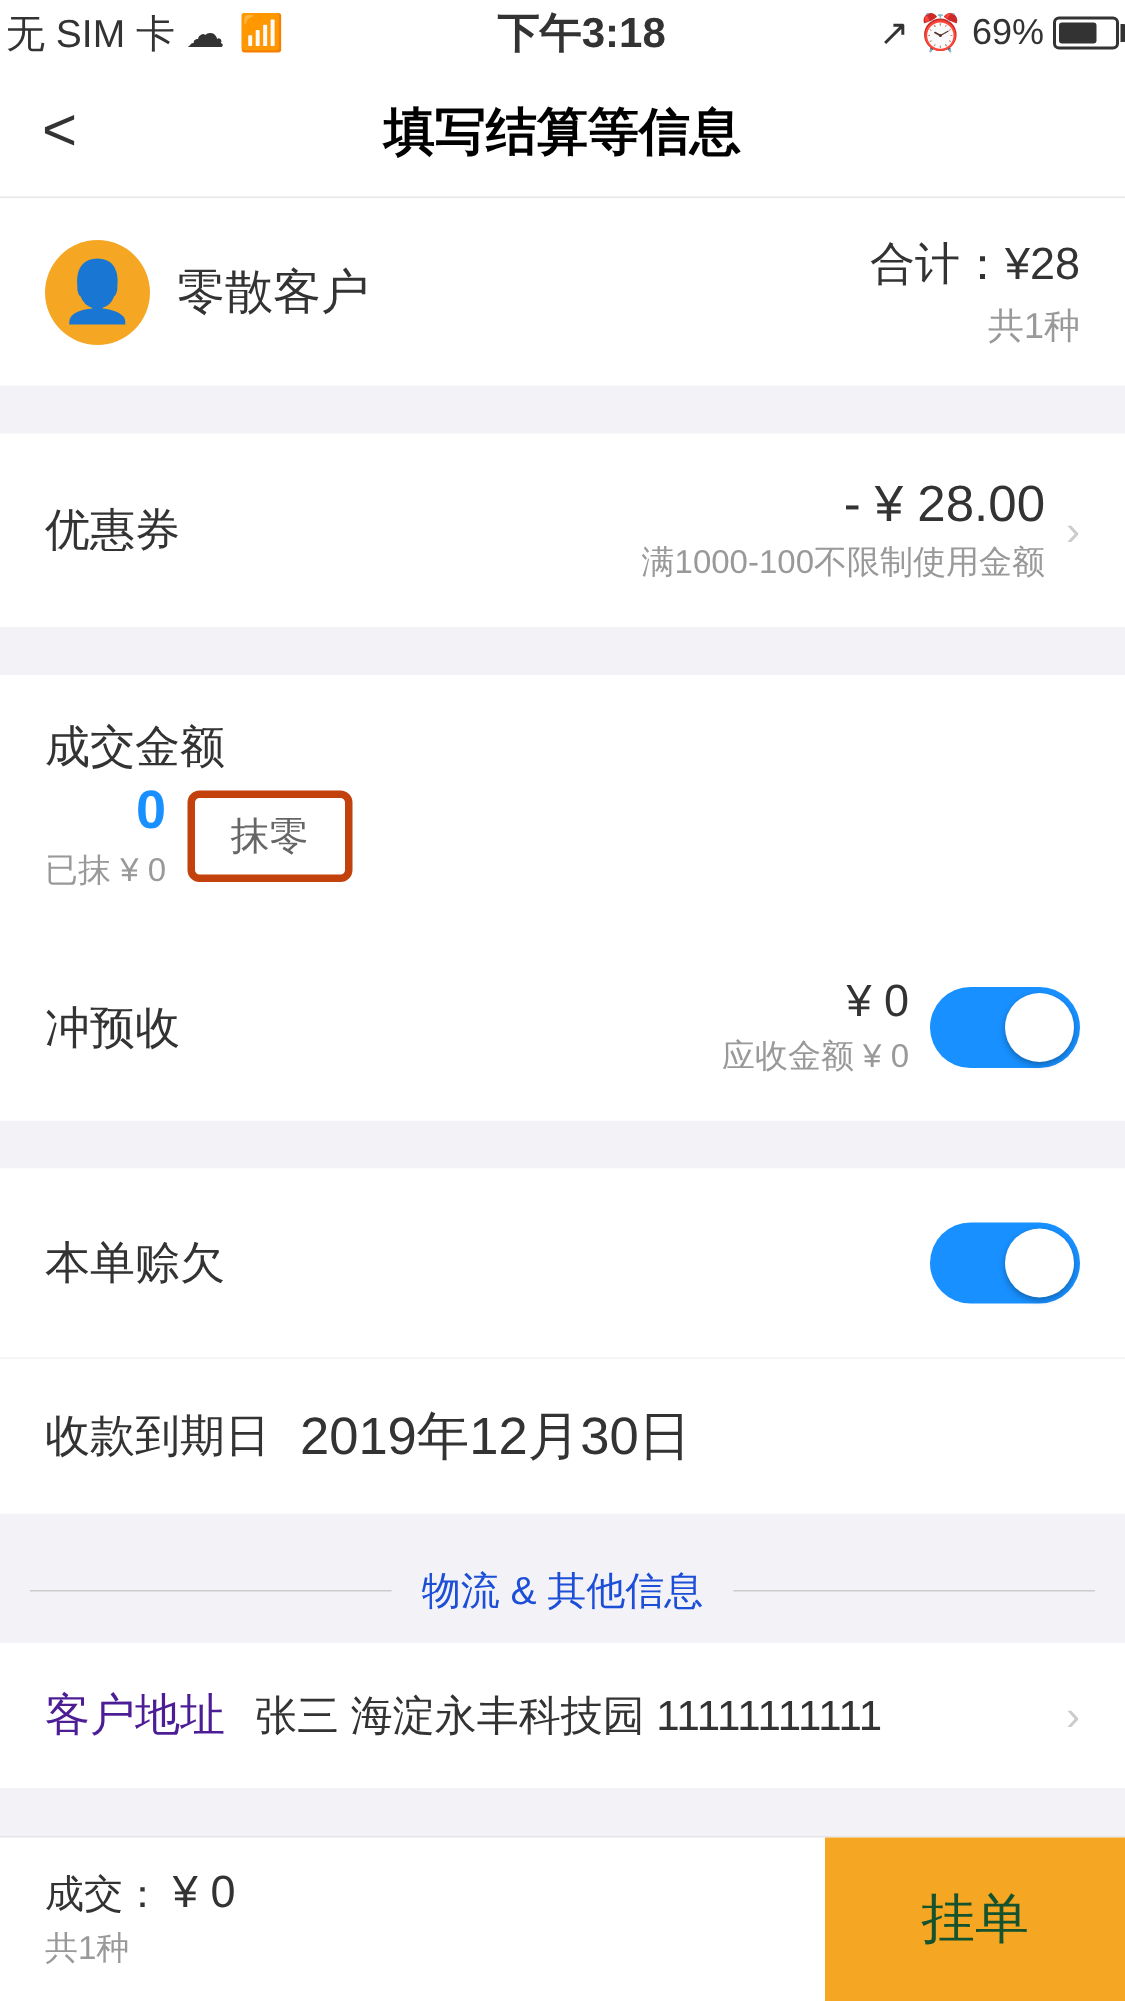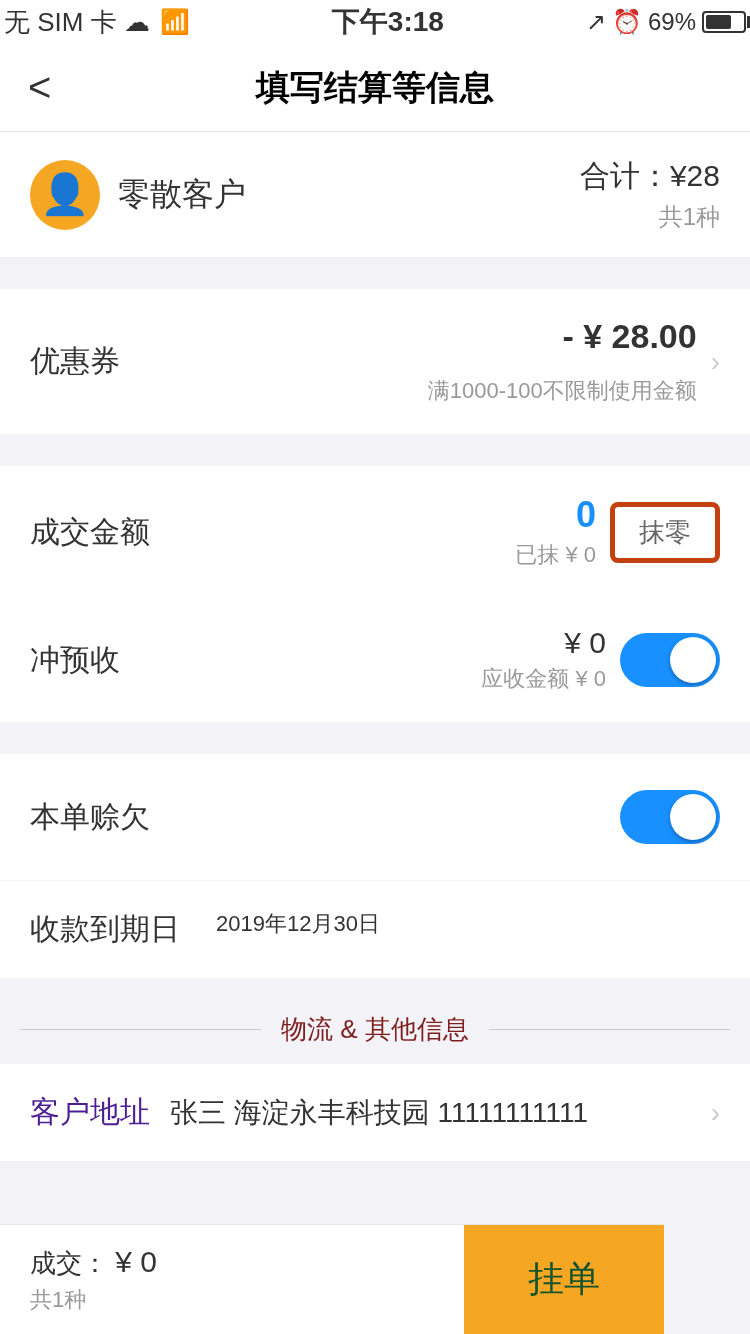"- ¥ 28.00" .coupon-amount { font-weight: 700 -> 400 }
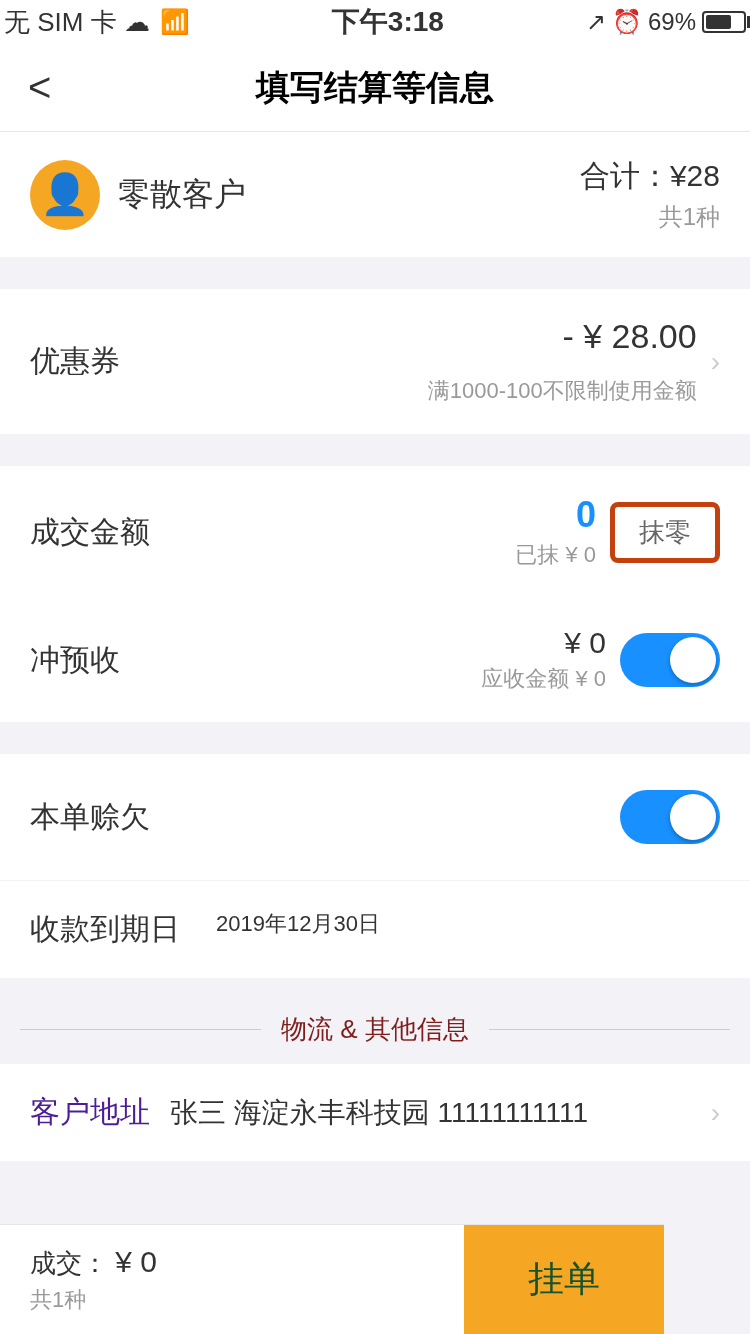"满1000-100不限制使用金额" .coupon-desc { margin-top: 20px -> 4px }
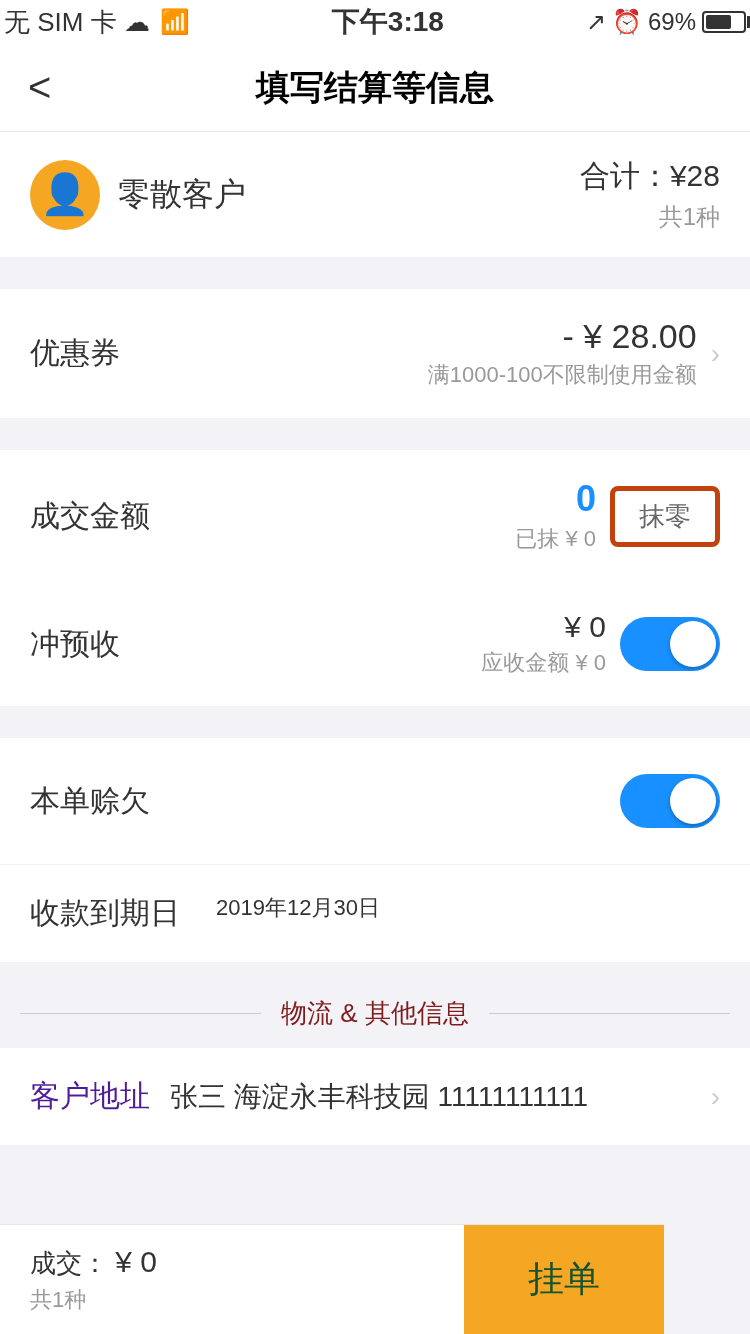"成交金额" .amount-row { align-items: center -> flex-start; flex-direction: none -> column }
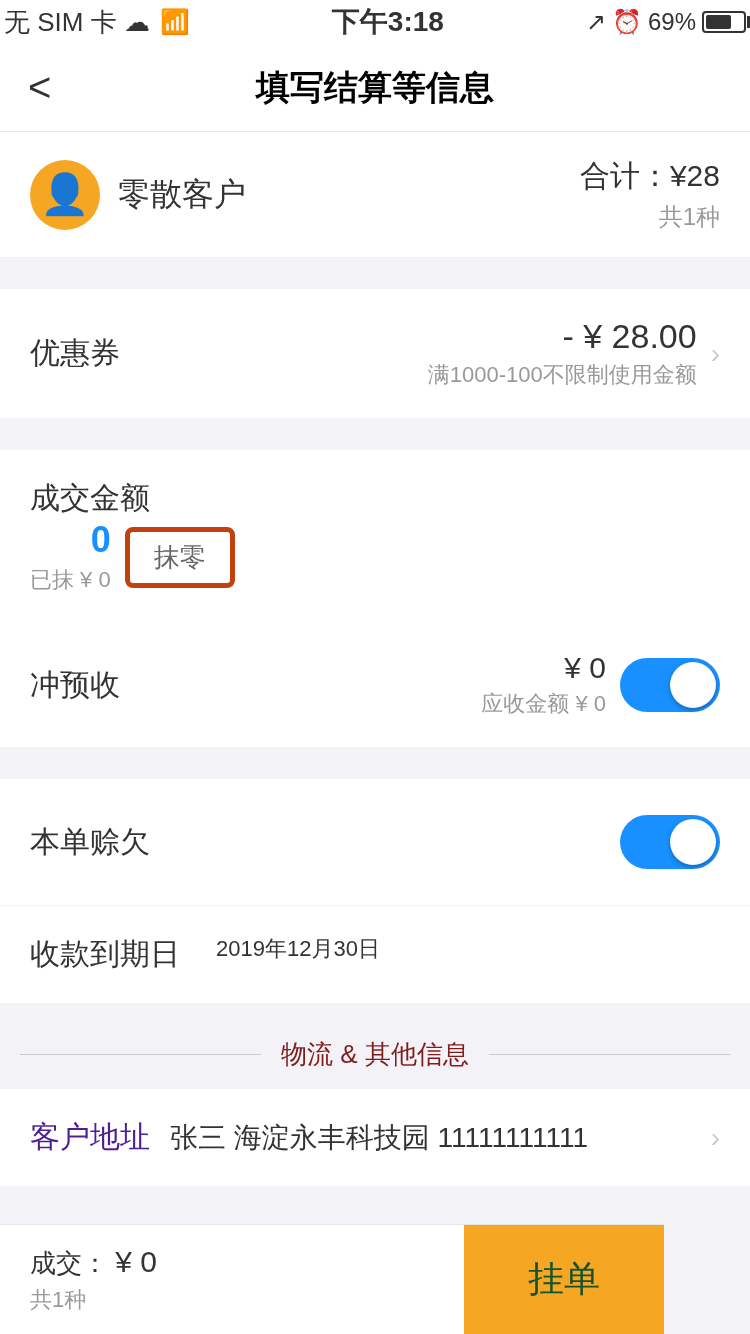"收款到期日" .due-date-row { align-items: flex-start -> center; gap: 36px -> 20px }
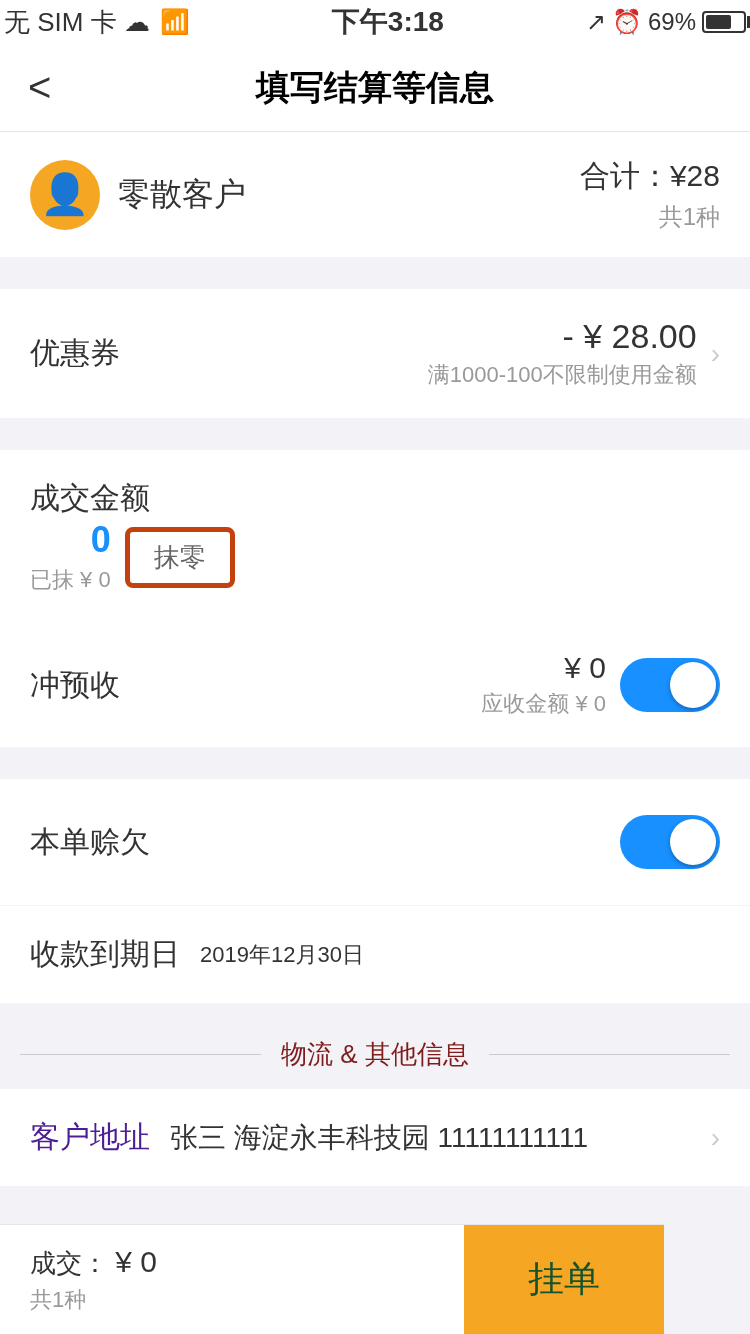"2019年12月30日" .due-date-value { font-size: 22px -> 35px }
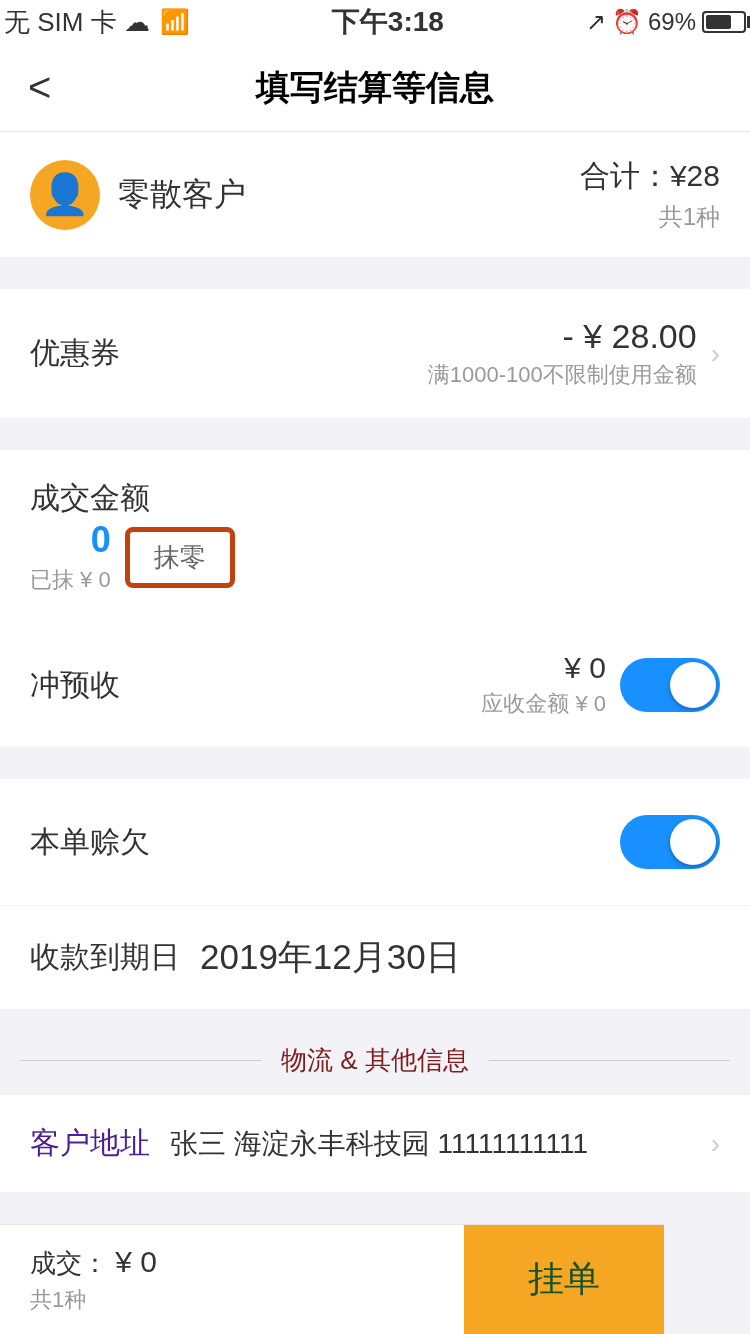"物流 & 其他信息" .section-divider { color: #7f1d1d -> #1d4ed8 }
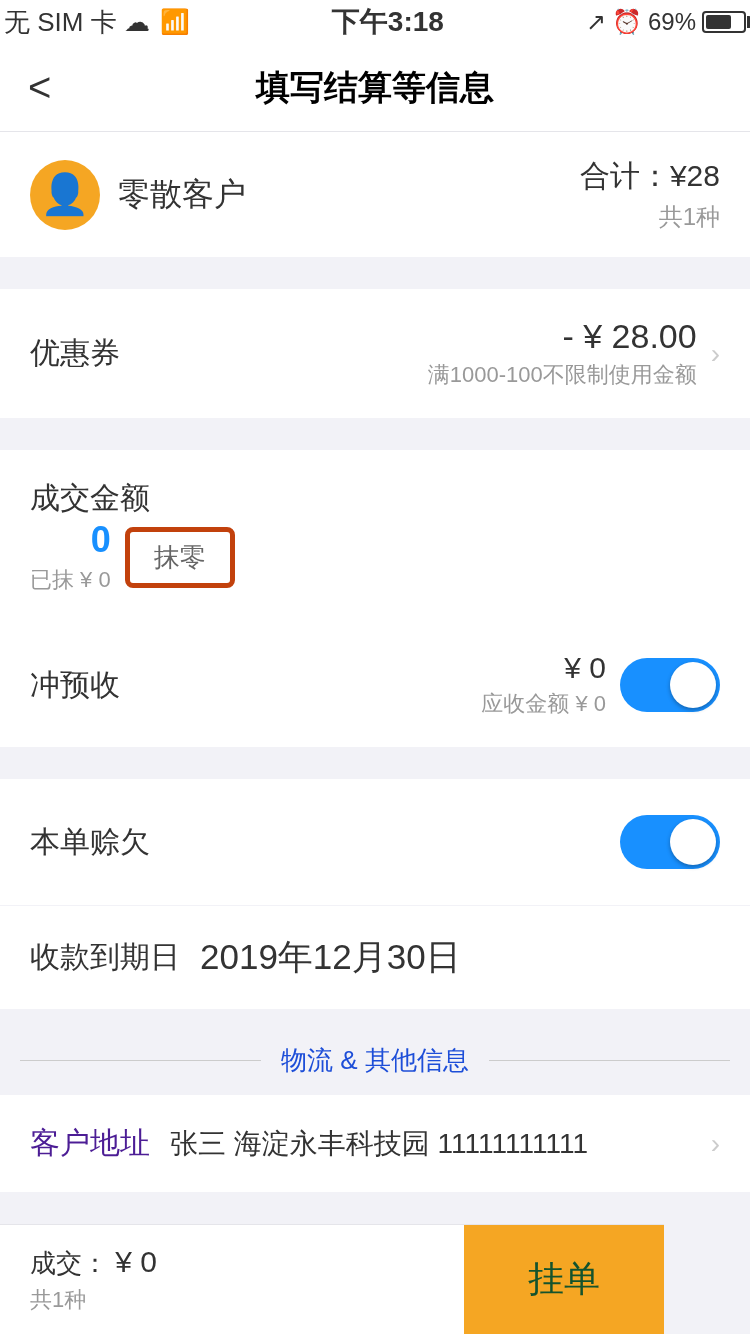"成交： ¥ 0" .bottom-bar { width: 664px -> 750px }
